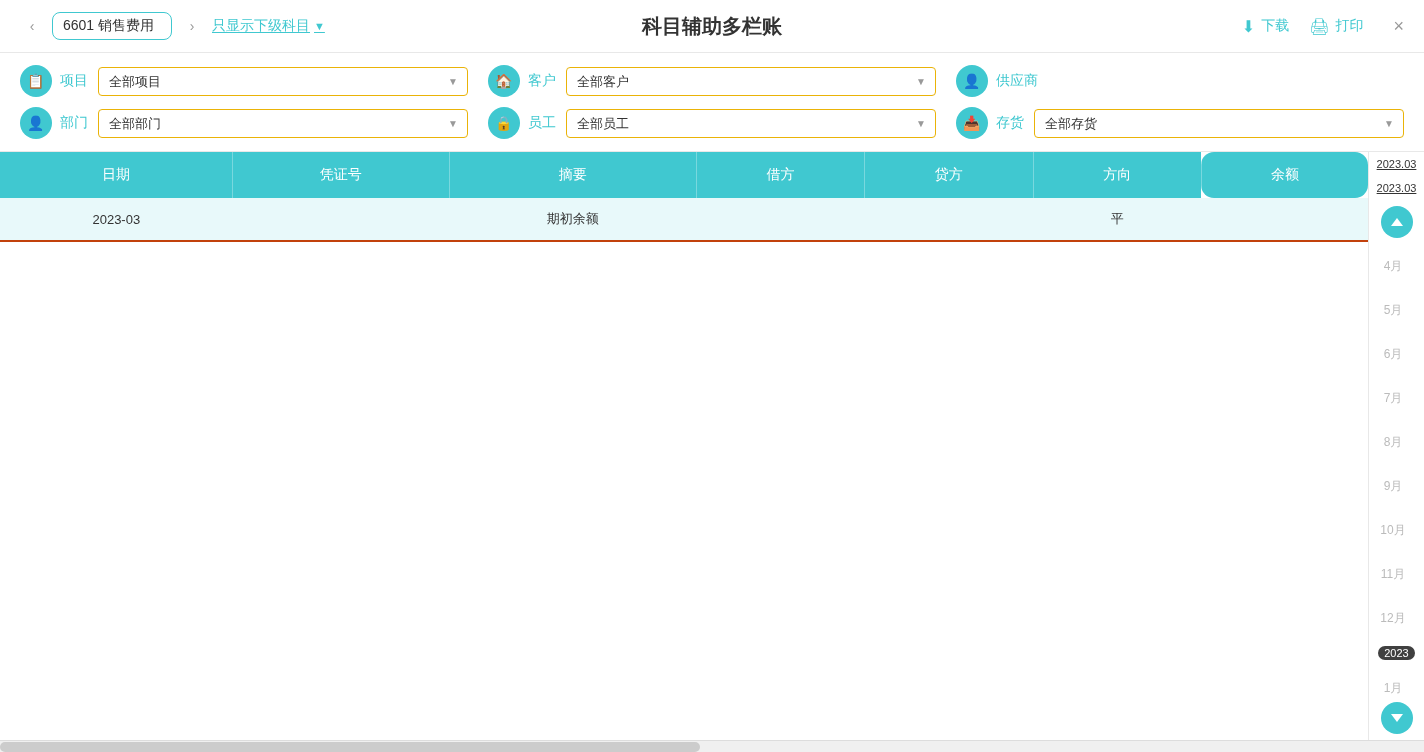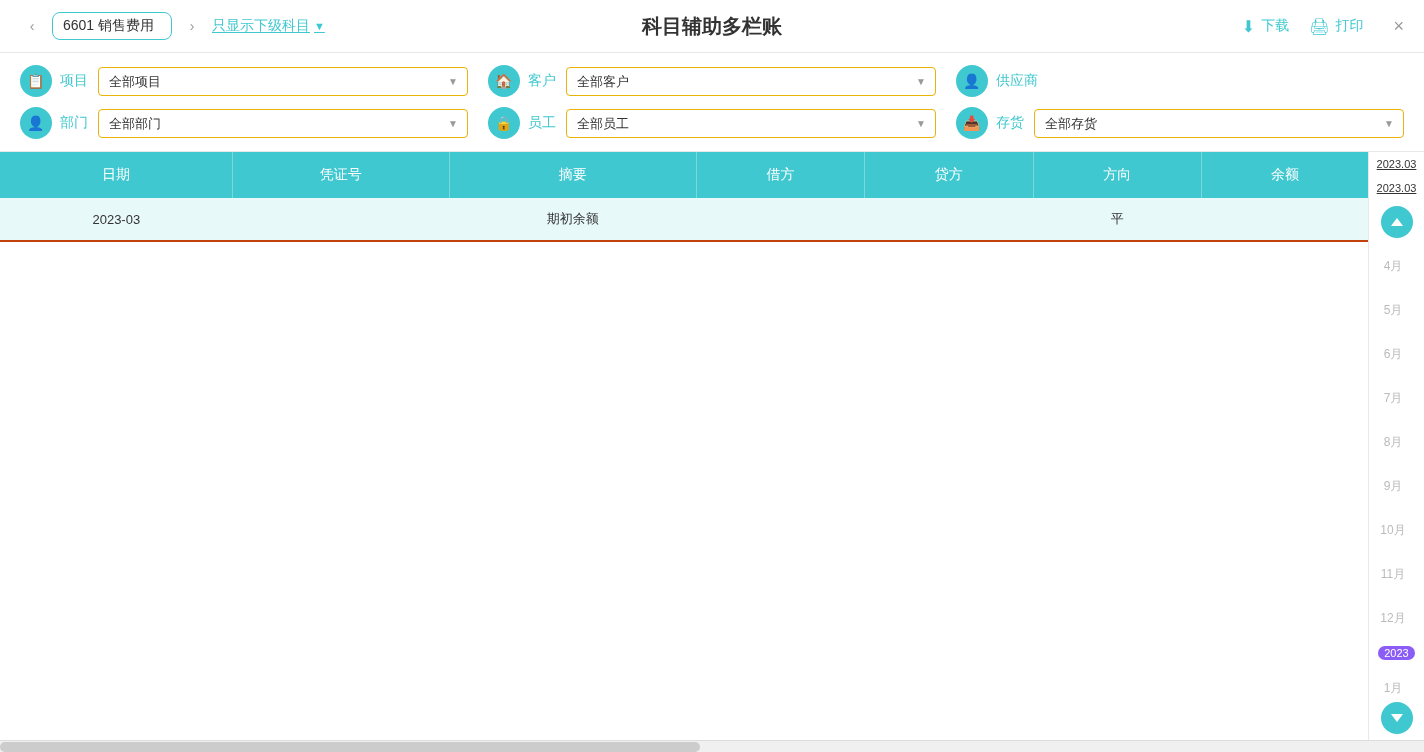"余额" .data-table thead th:last-child { border-radius: none -> 13px }
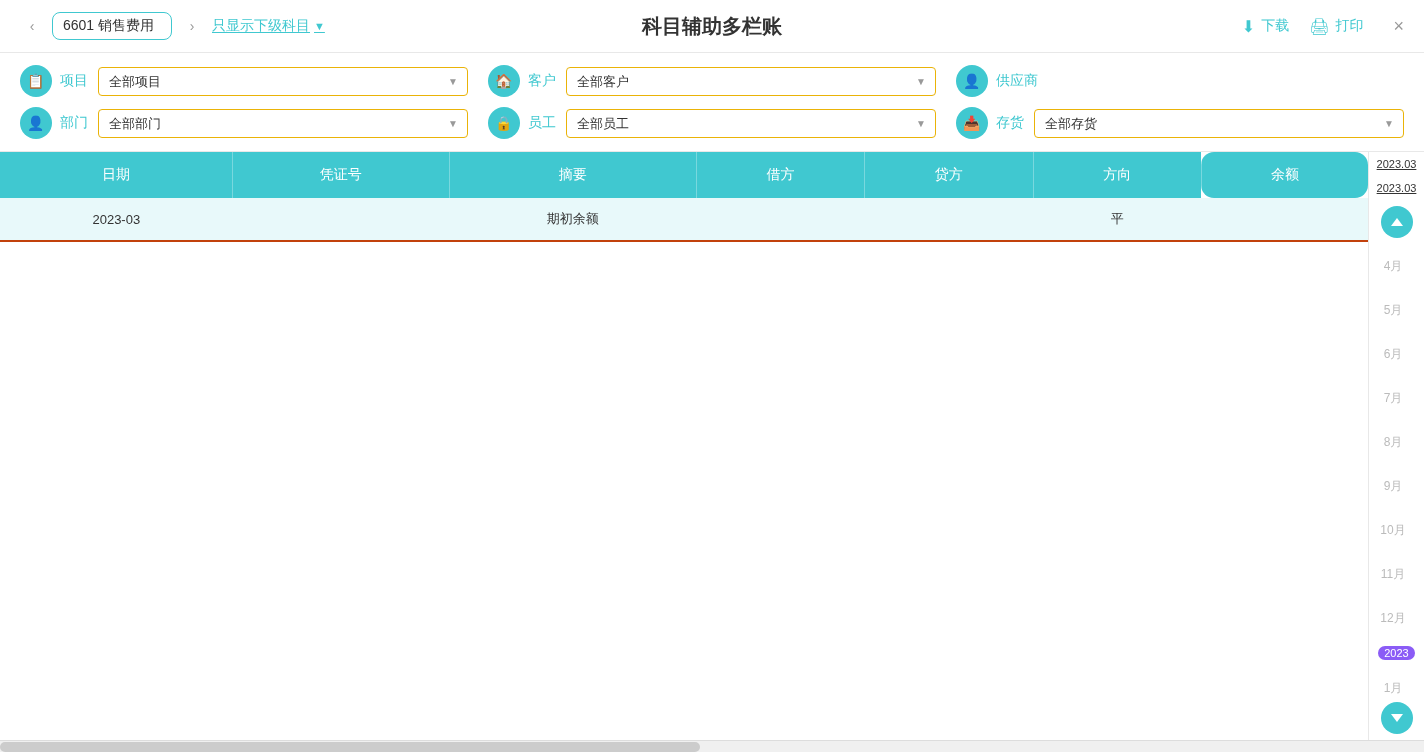"2023" .year-label { background: #8b5cf6 -> #404040 }
